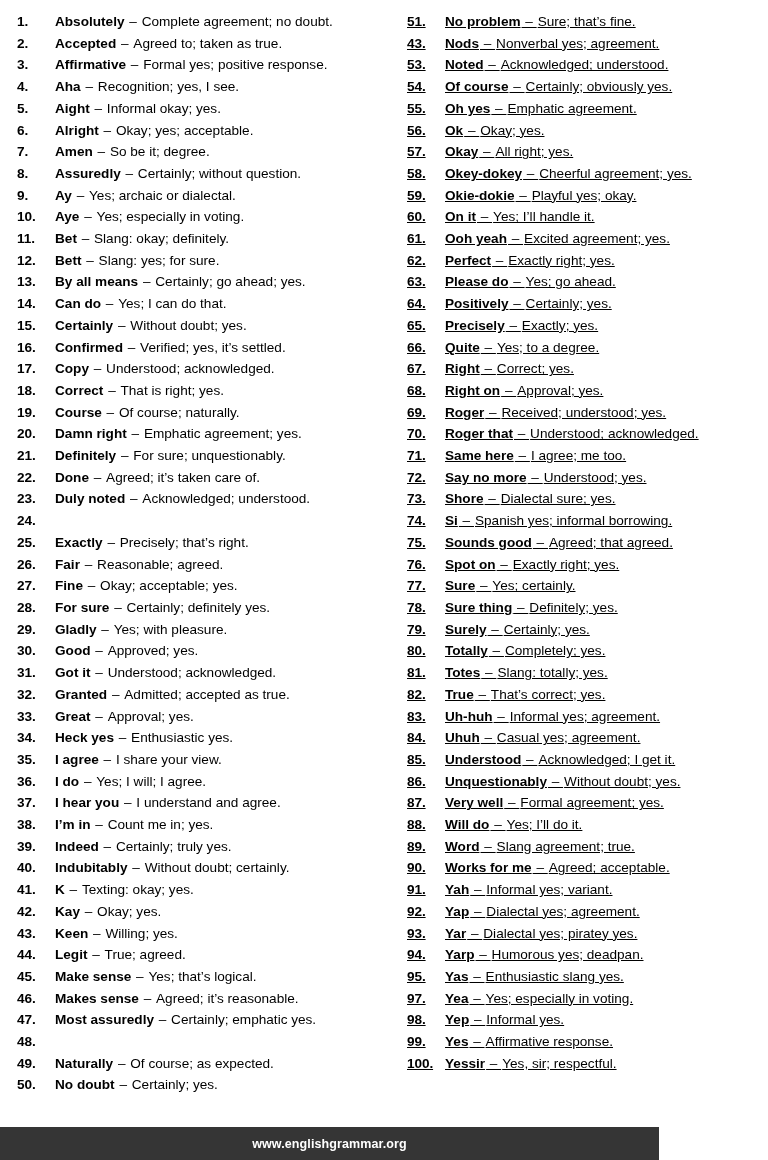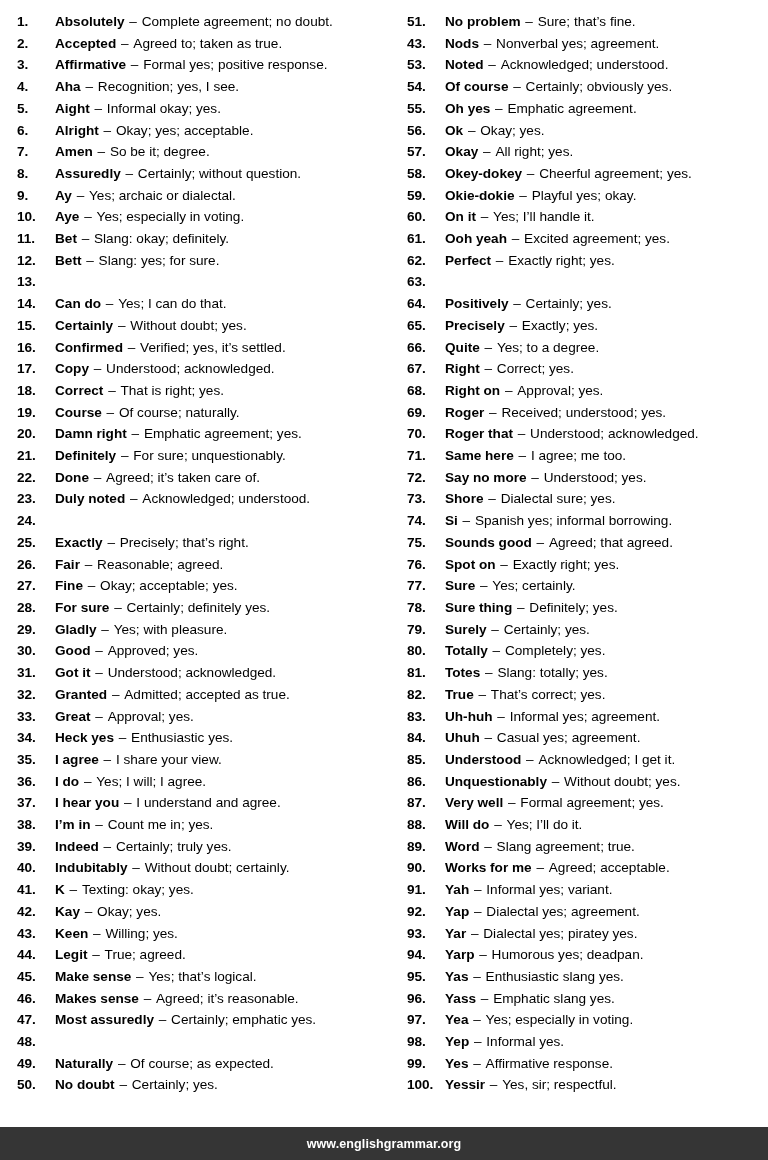"51." .column.right { text-decoration: none -> underline }
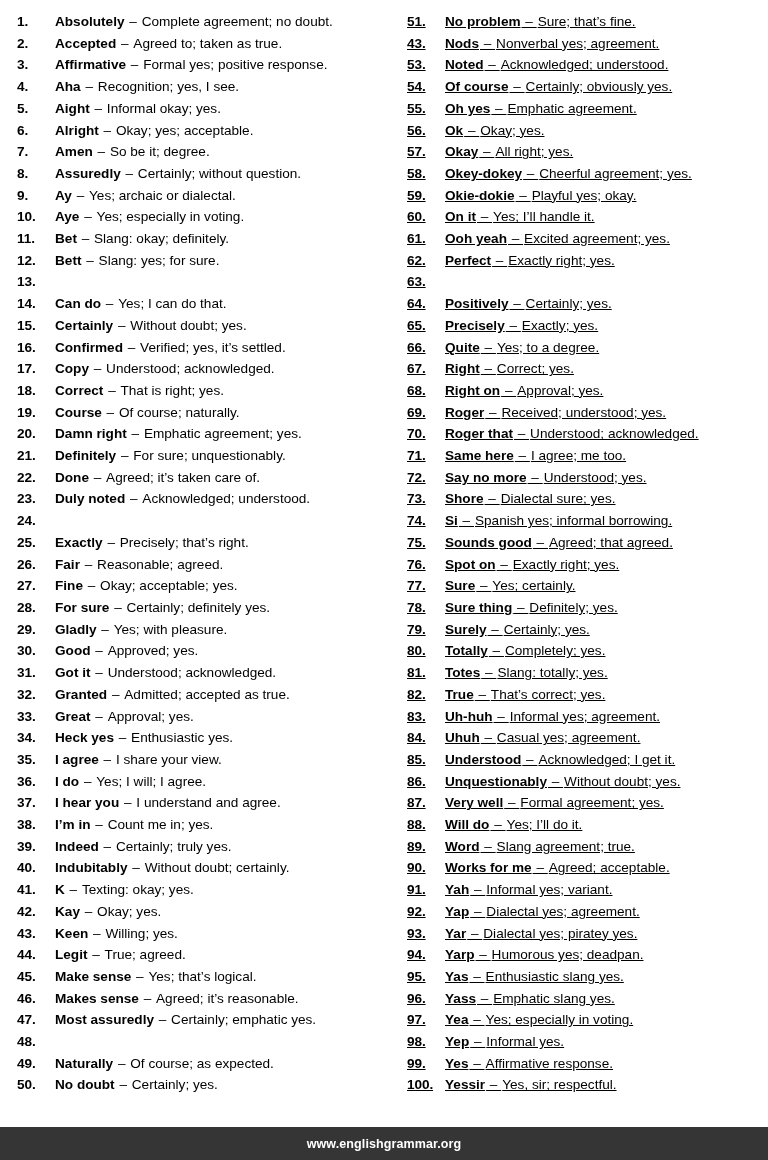"By all means – Certainly;" span.body { html: none -> <span><span>By all means</span><span> – </span><span>Certainly; go ahead; yes.</span></span> }
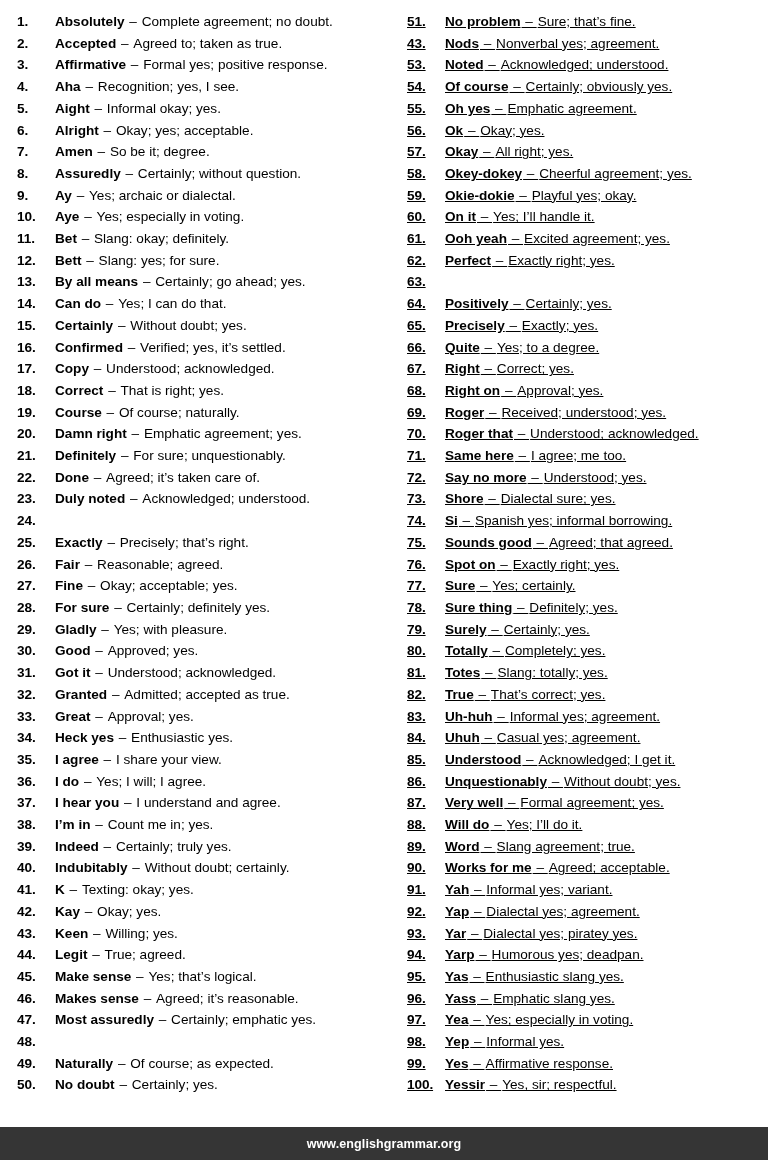"Please do – Yes; go" span.body { html: none -> <span><span>Please do</span><span> – </span><span>Yes; go ahead.</span></span> }
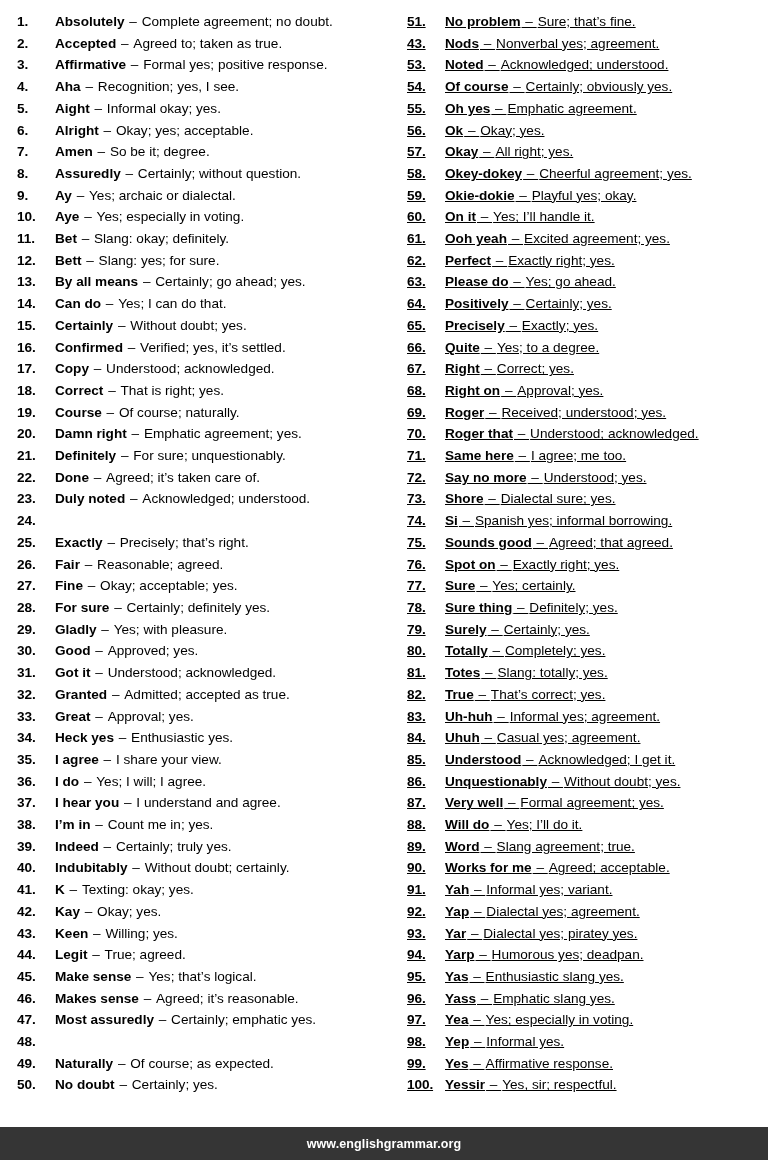"96." li.item { html: <li> <span>96.</span> <span><span>Yass</span><span> – </span><span>Emphatic slang yes.</span></span> </li> -> none }
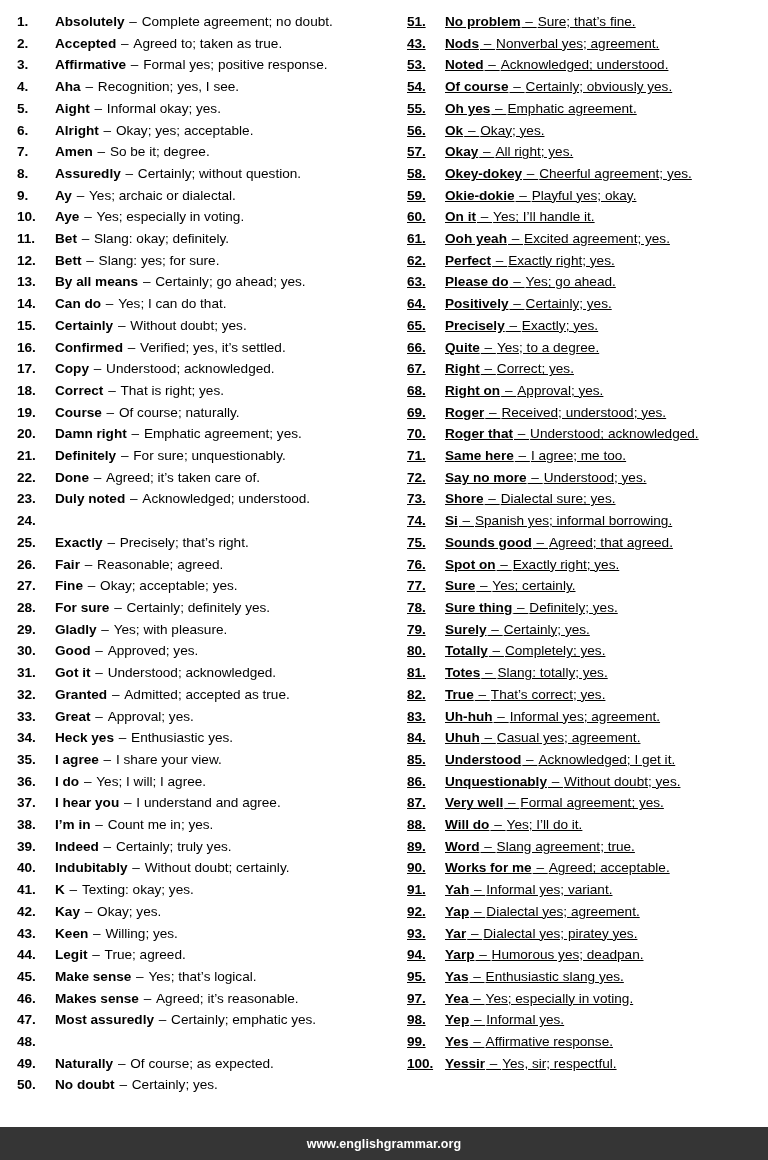"www.englishgrammar.org" .footer-bar { width: 768px -> 659px }
